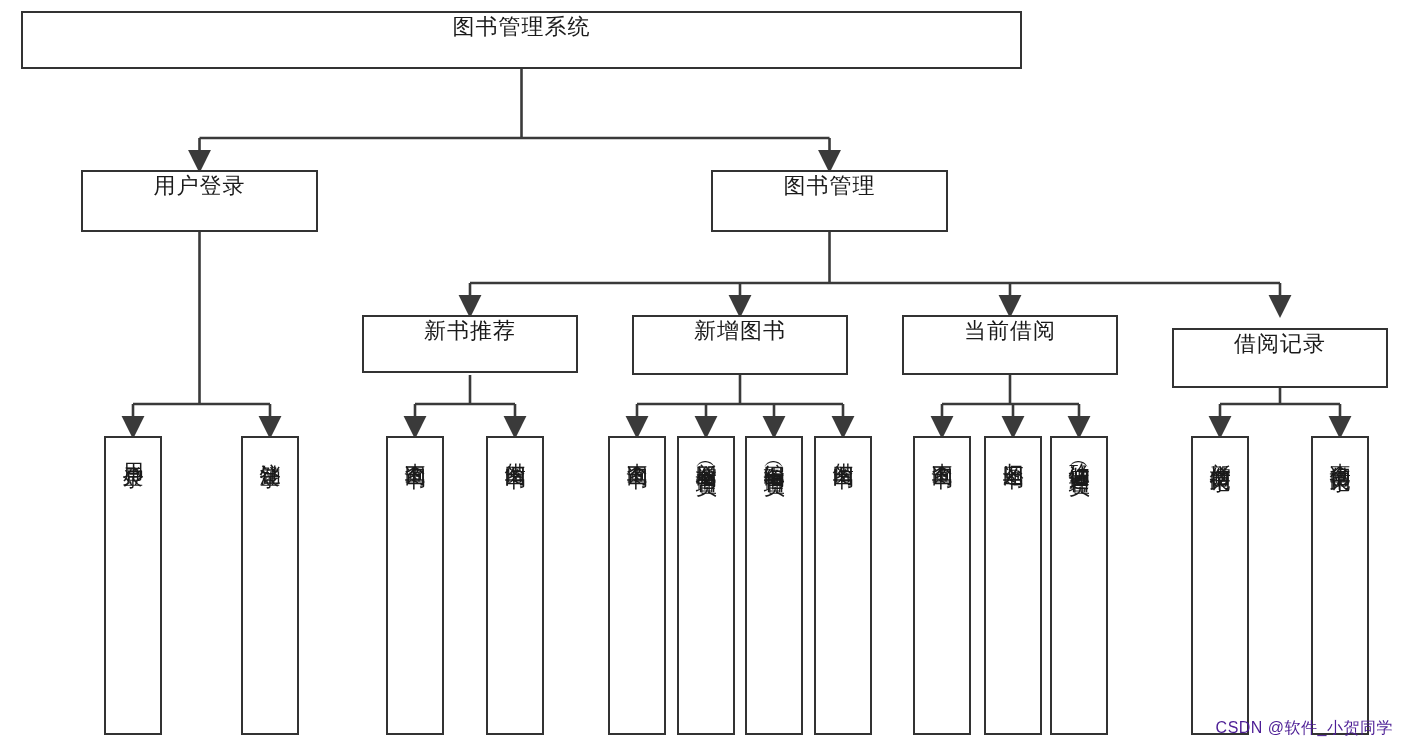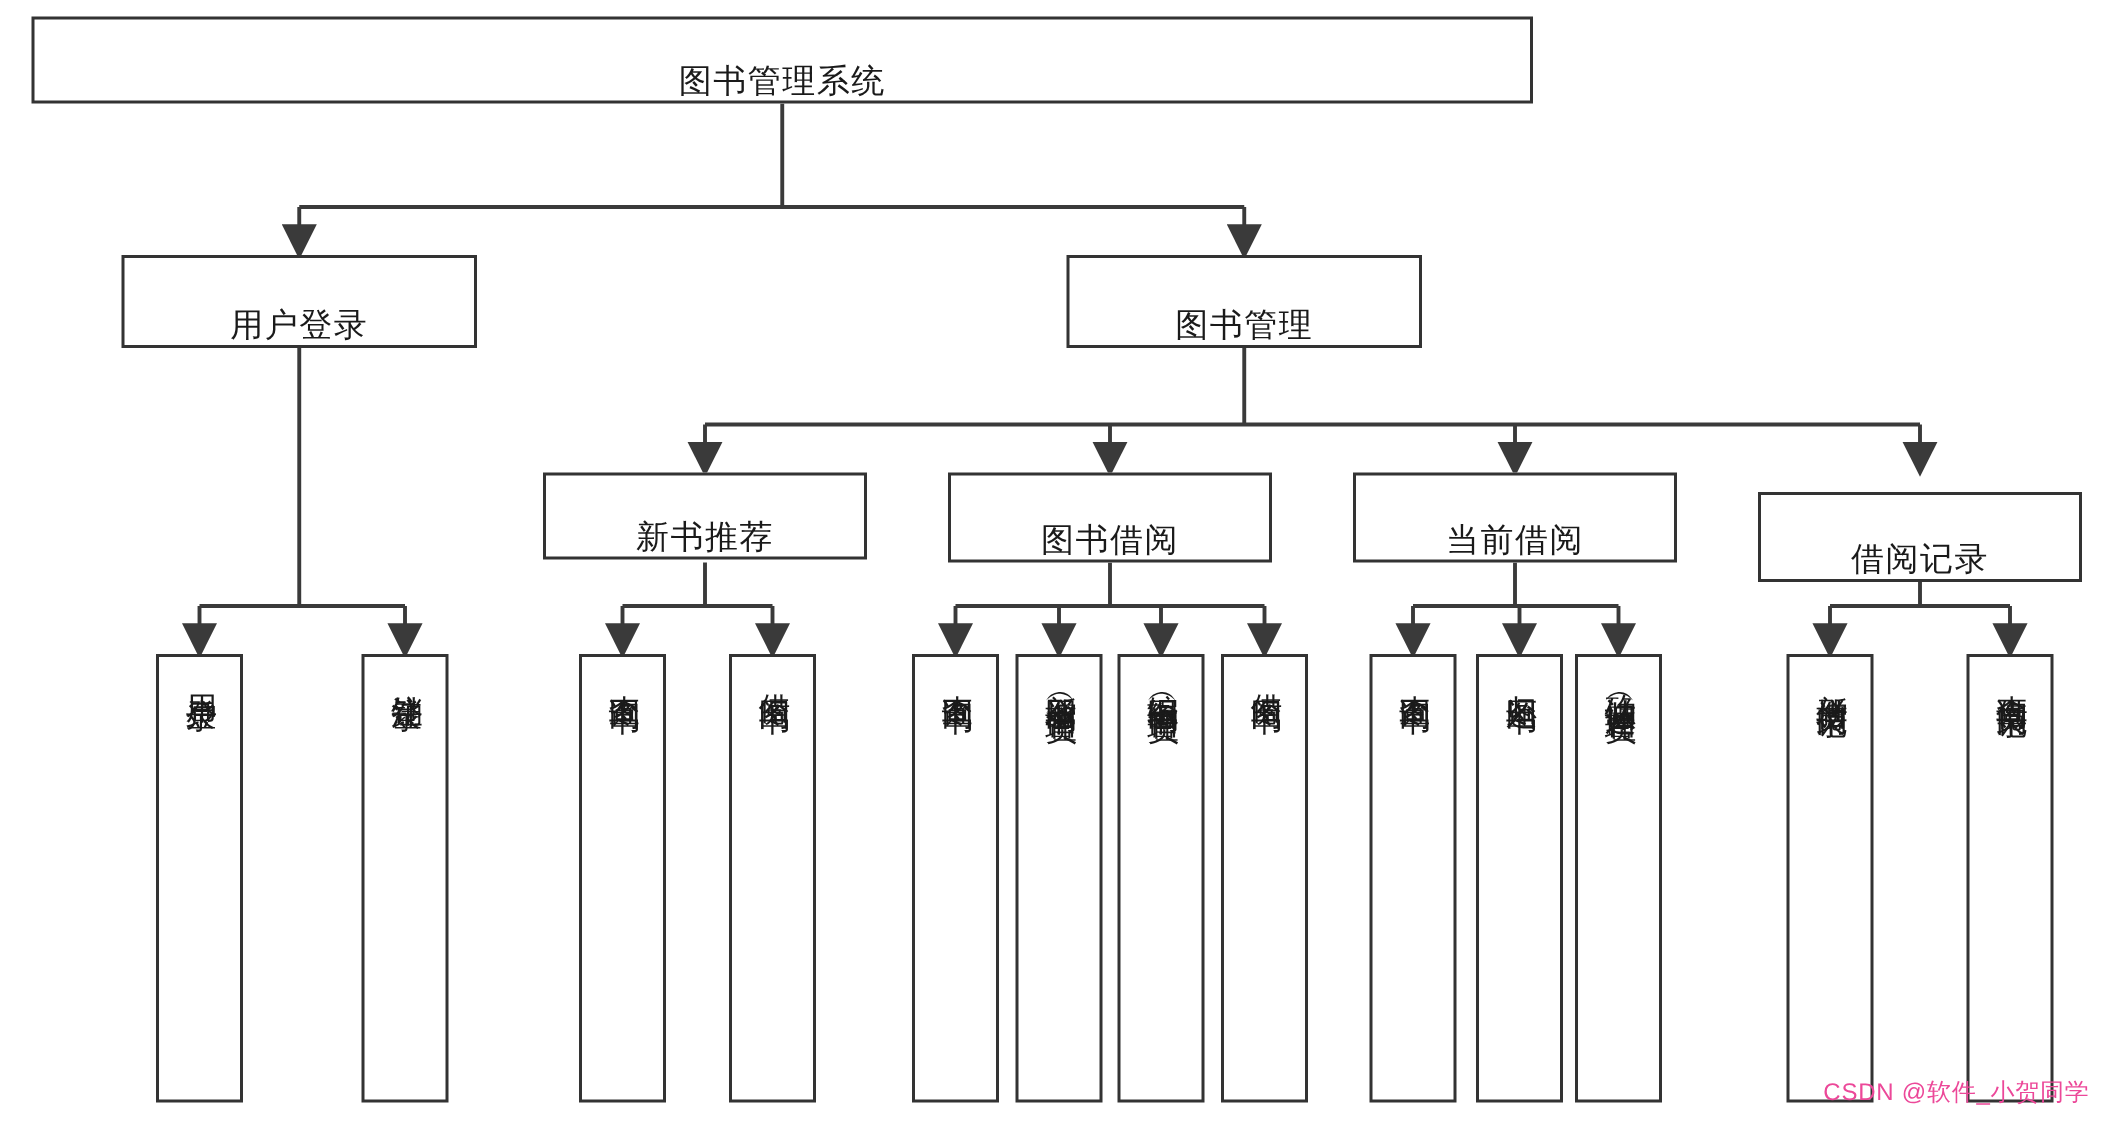"图书管理系统" .node { align-items: flex-end -> flex-start }
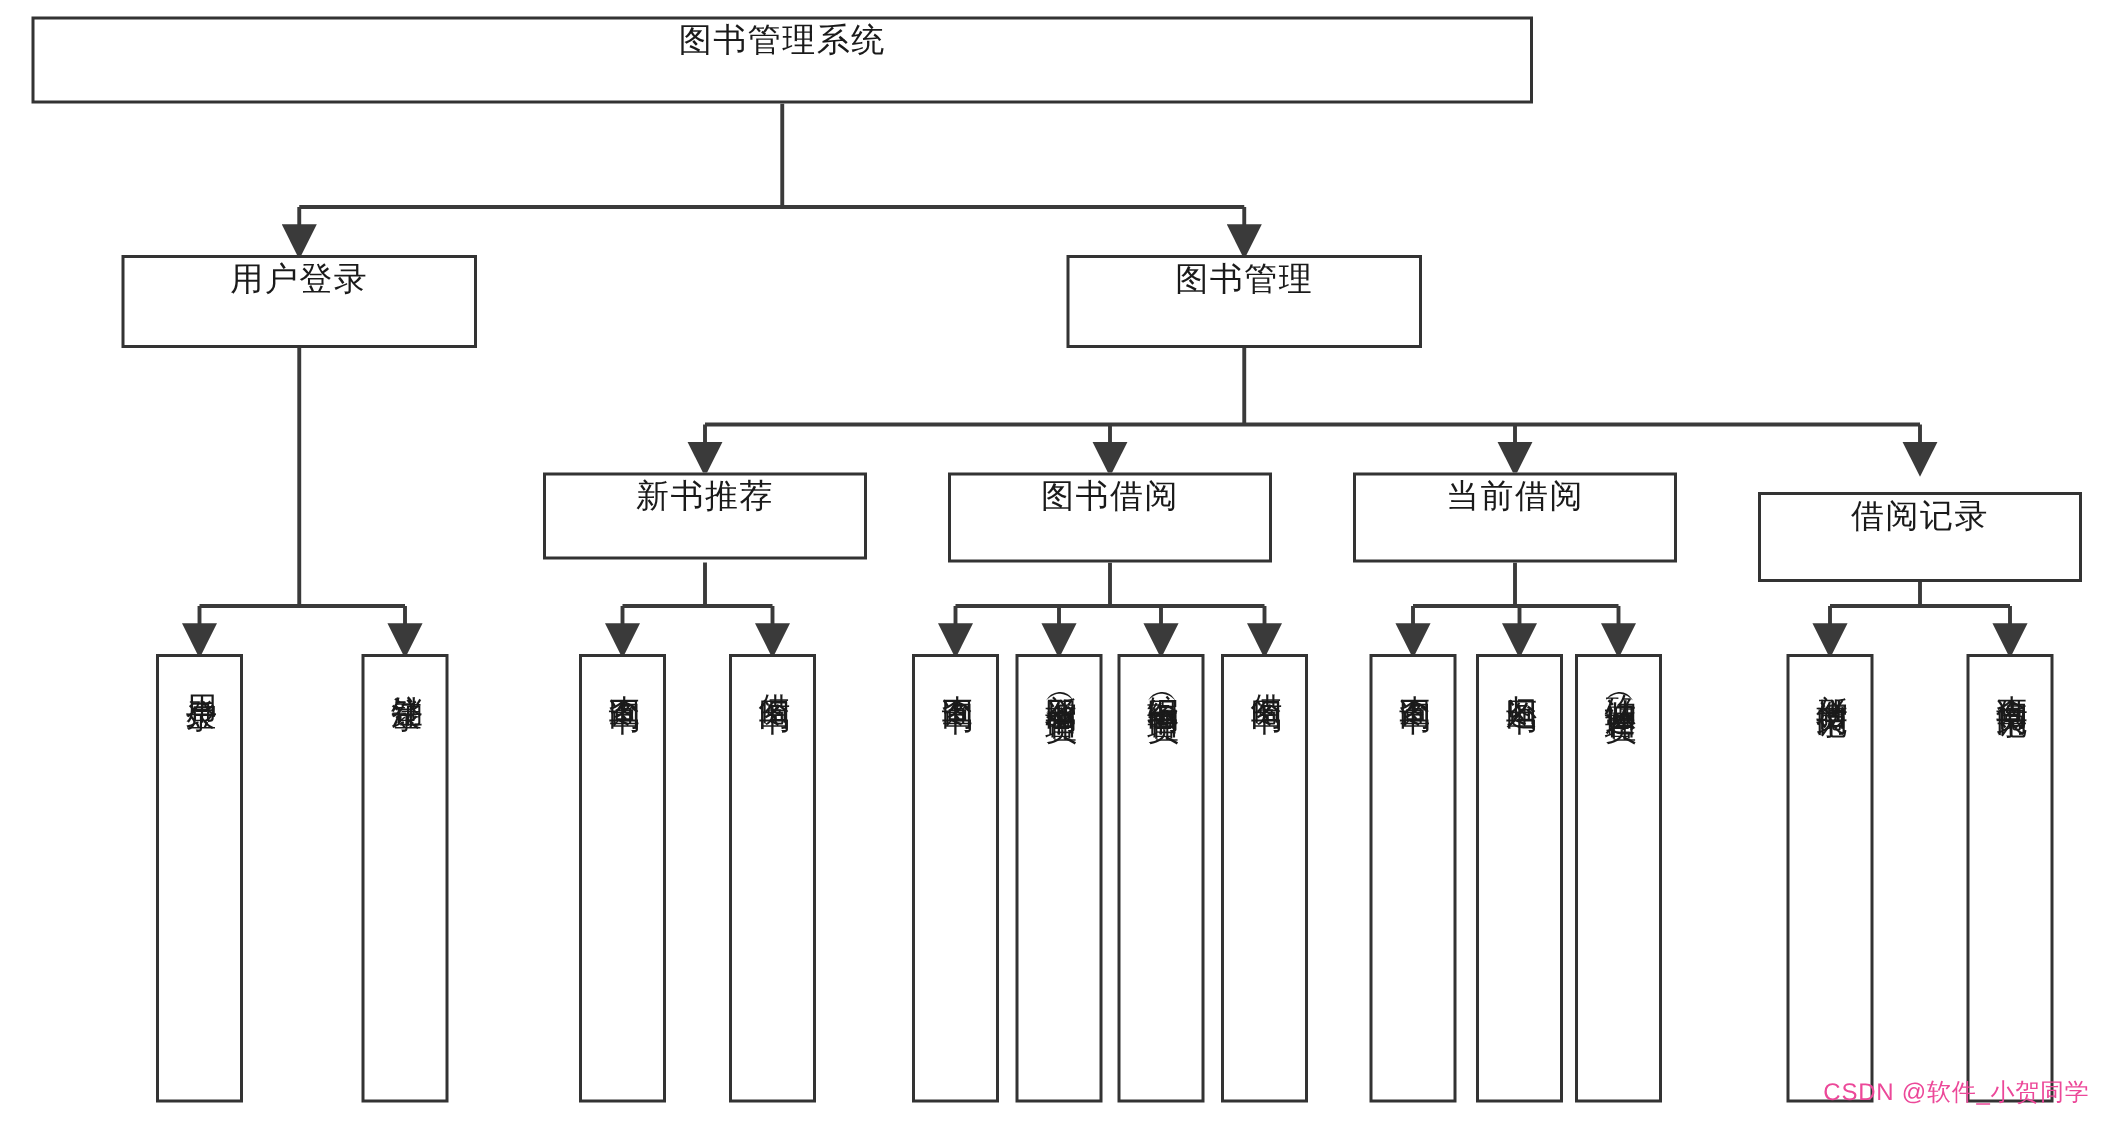"图书借阅" span.label { text: 图书借阅 -> 新增图书 }
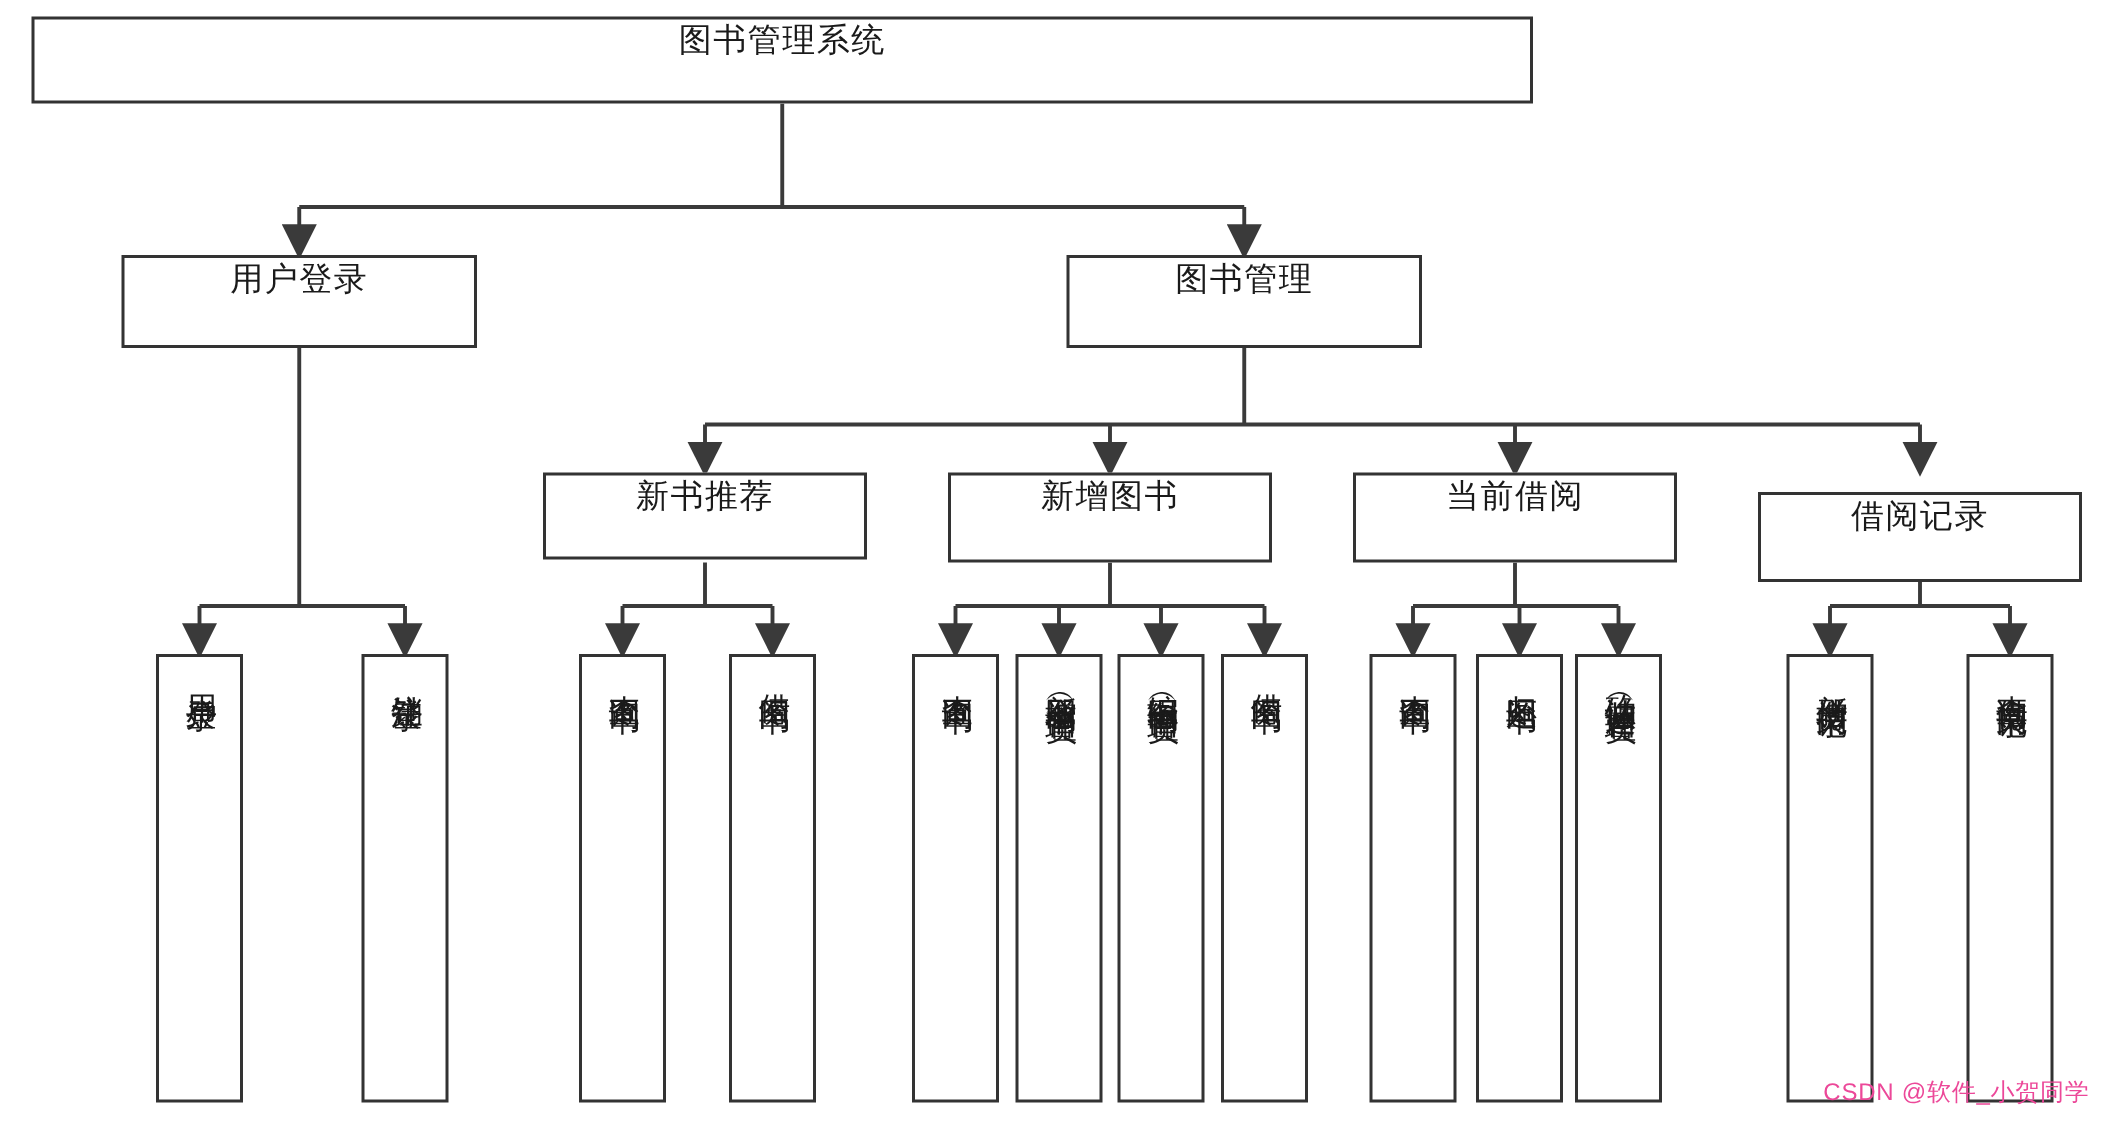"CSDN @软件_小贺同学" .watermark { color: #ec4899 -> #4c1d95 }
